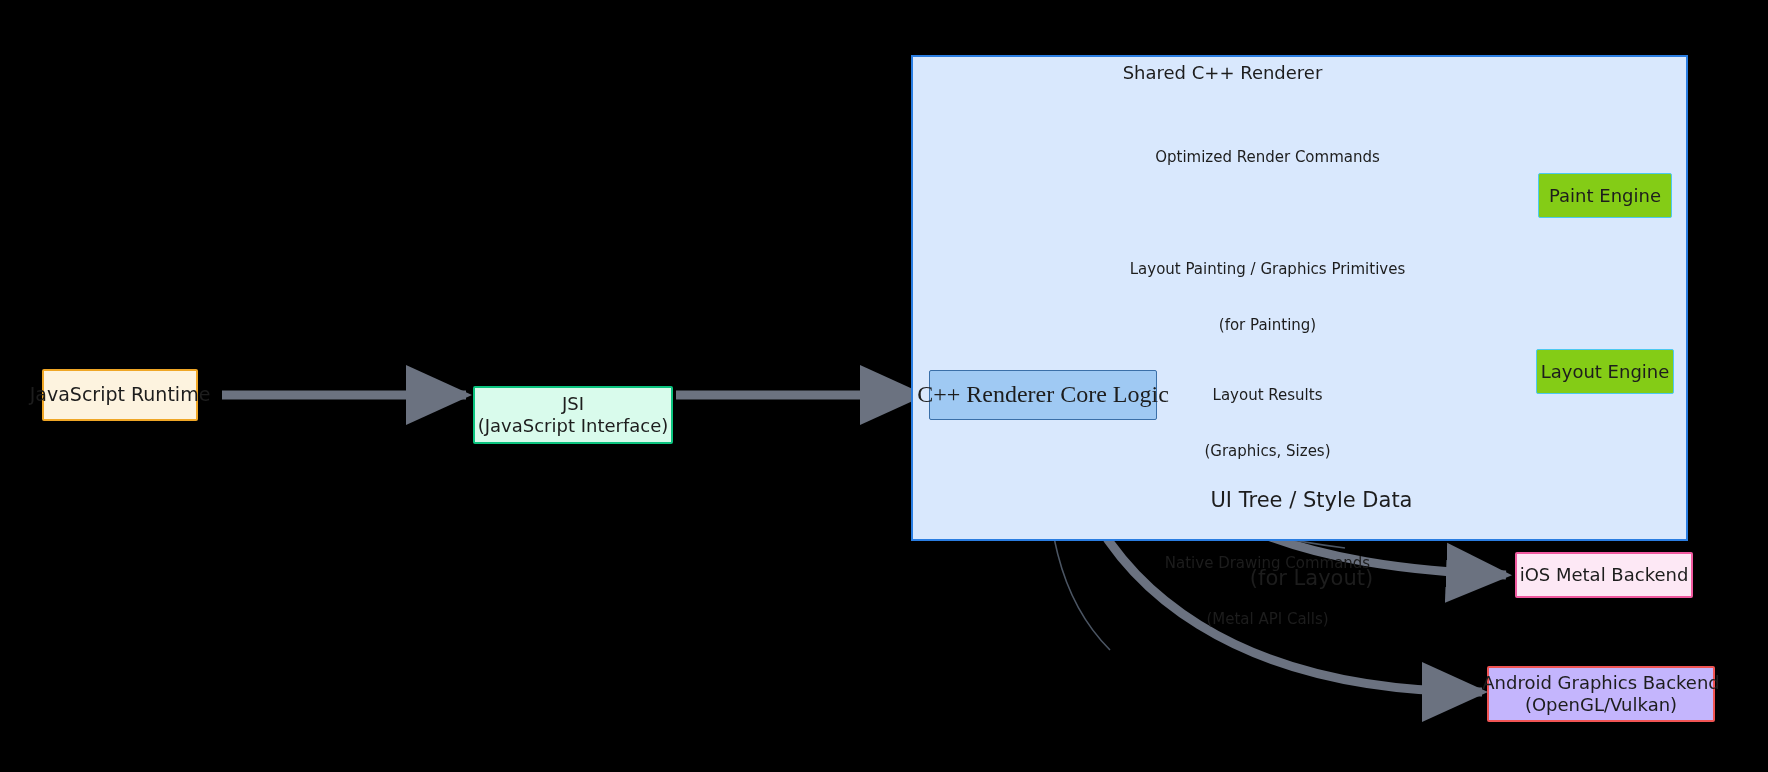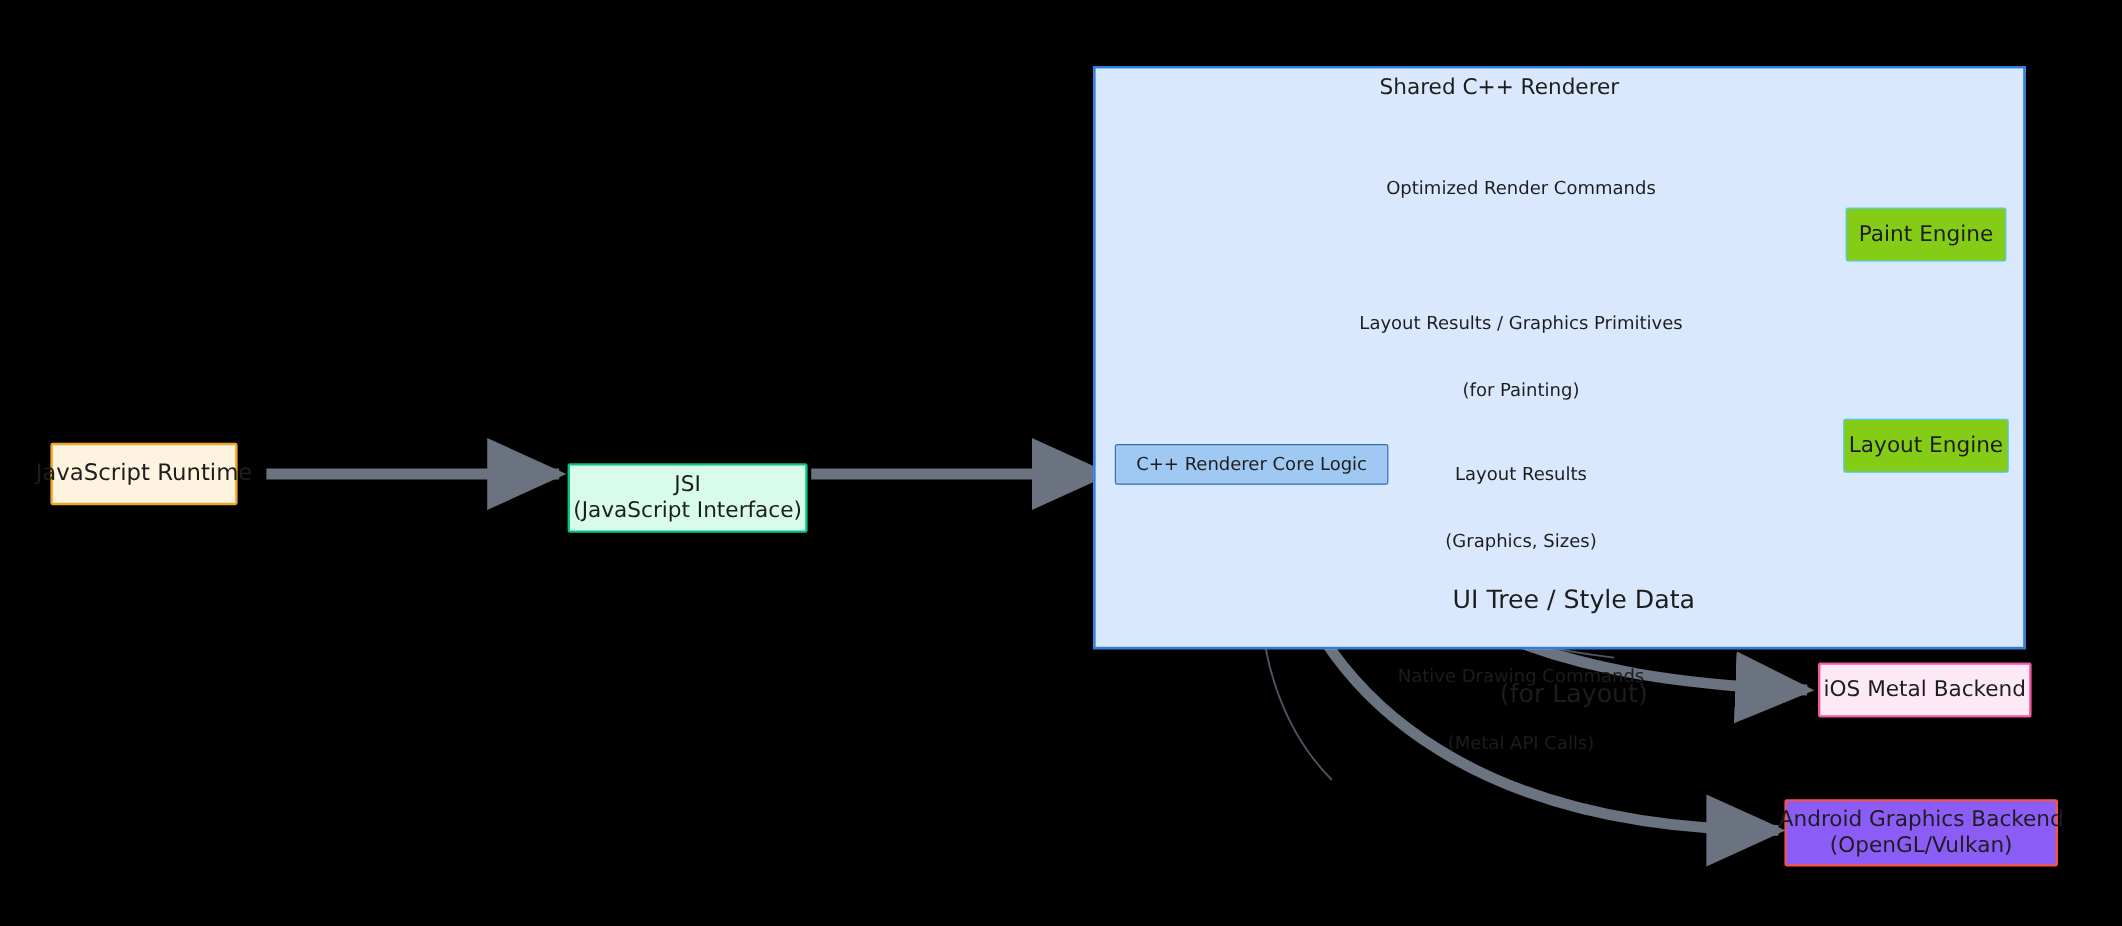"Shared C++ Renderer" div.subgraph-title { left: 907px -> 880px }
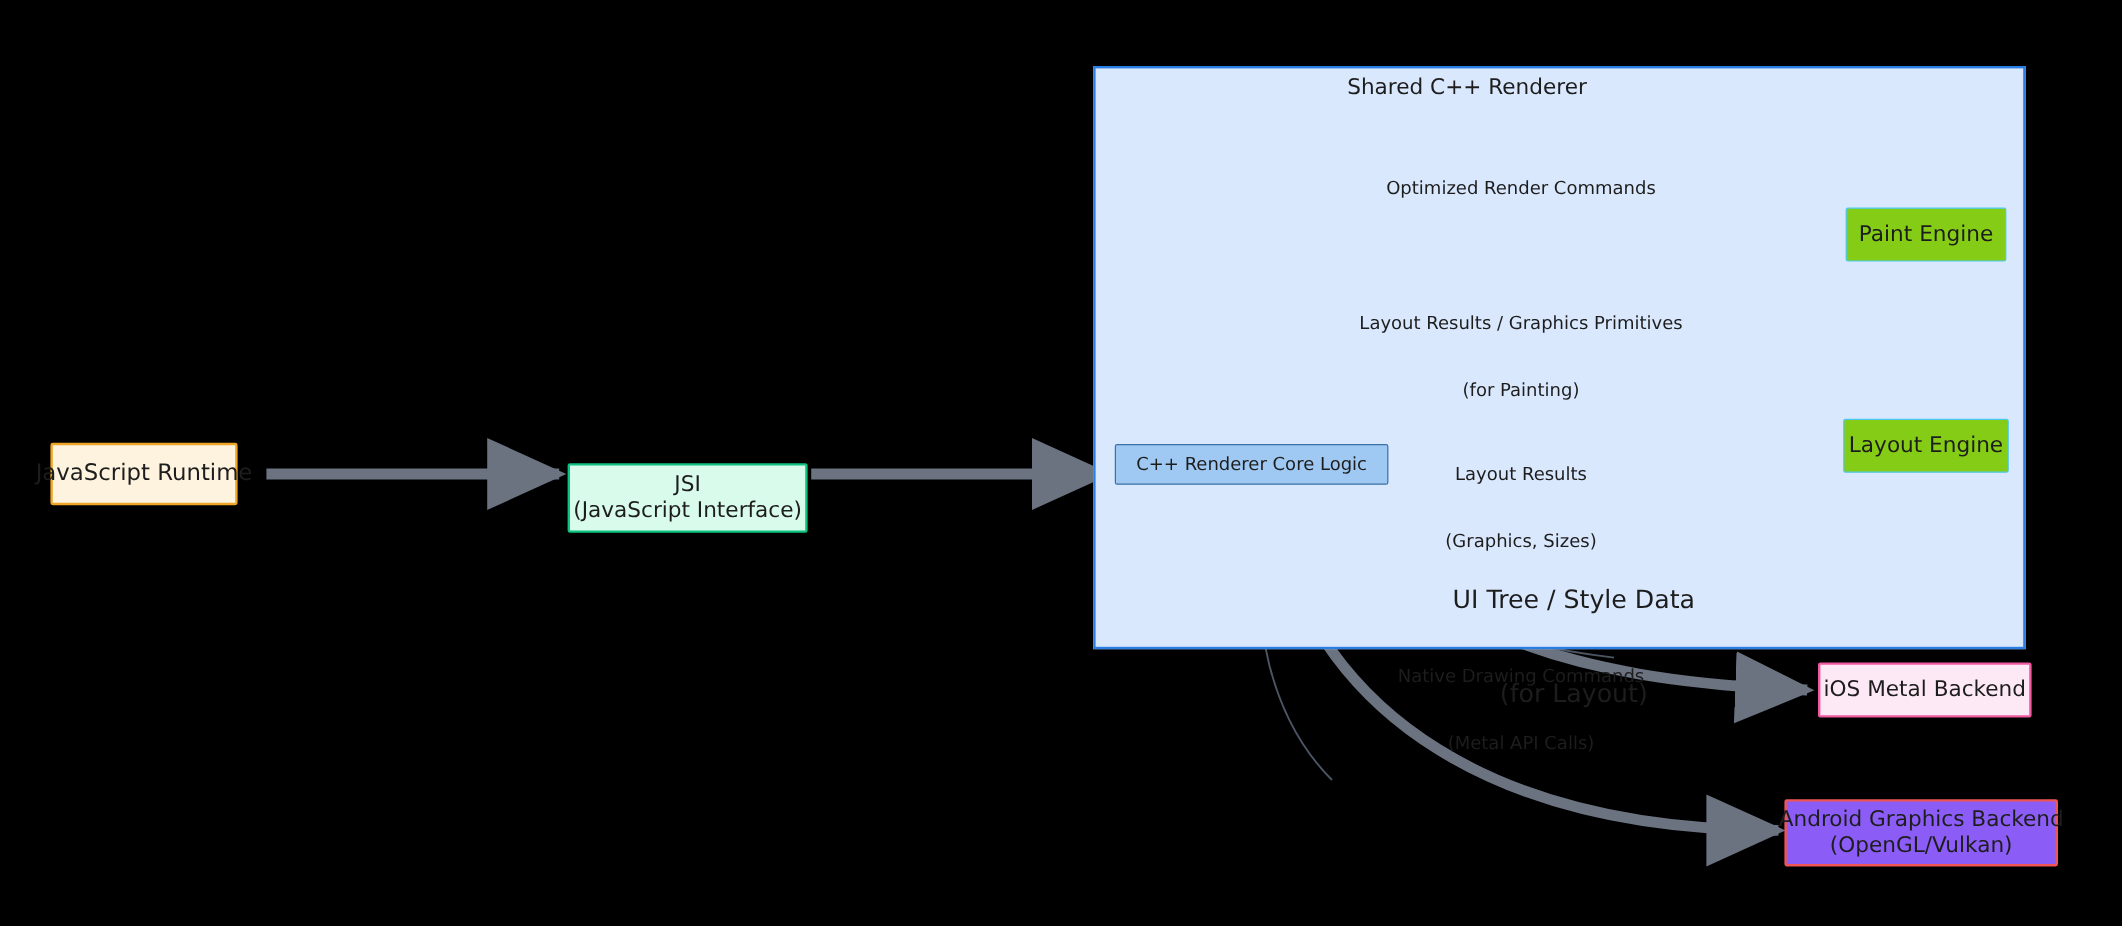"Layout Results / Graphics Primitives" div { text: Results -> Painting }
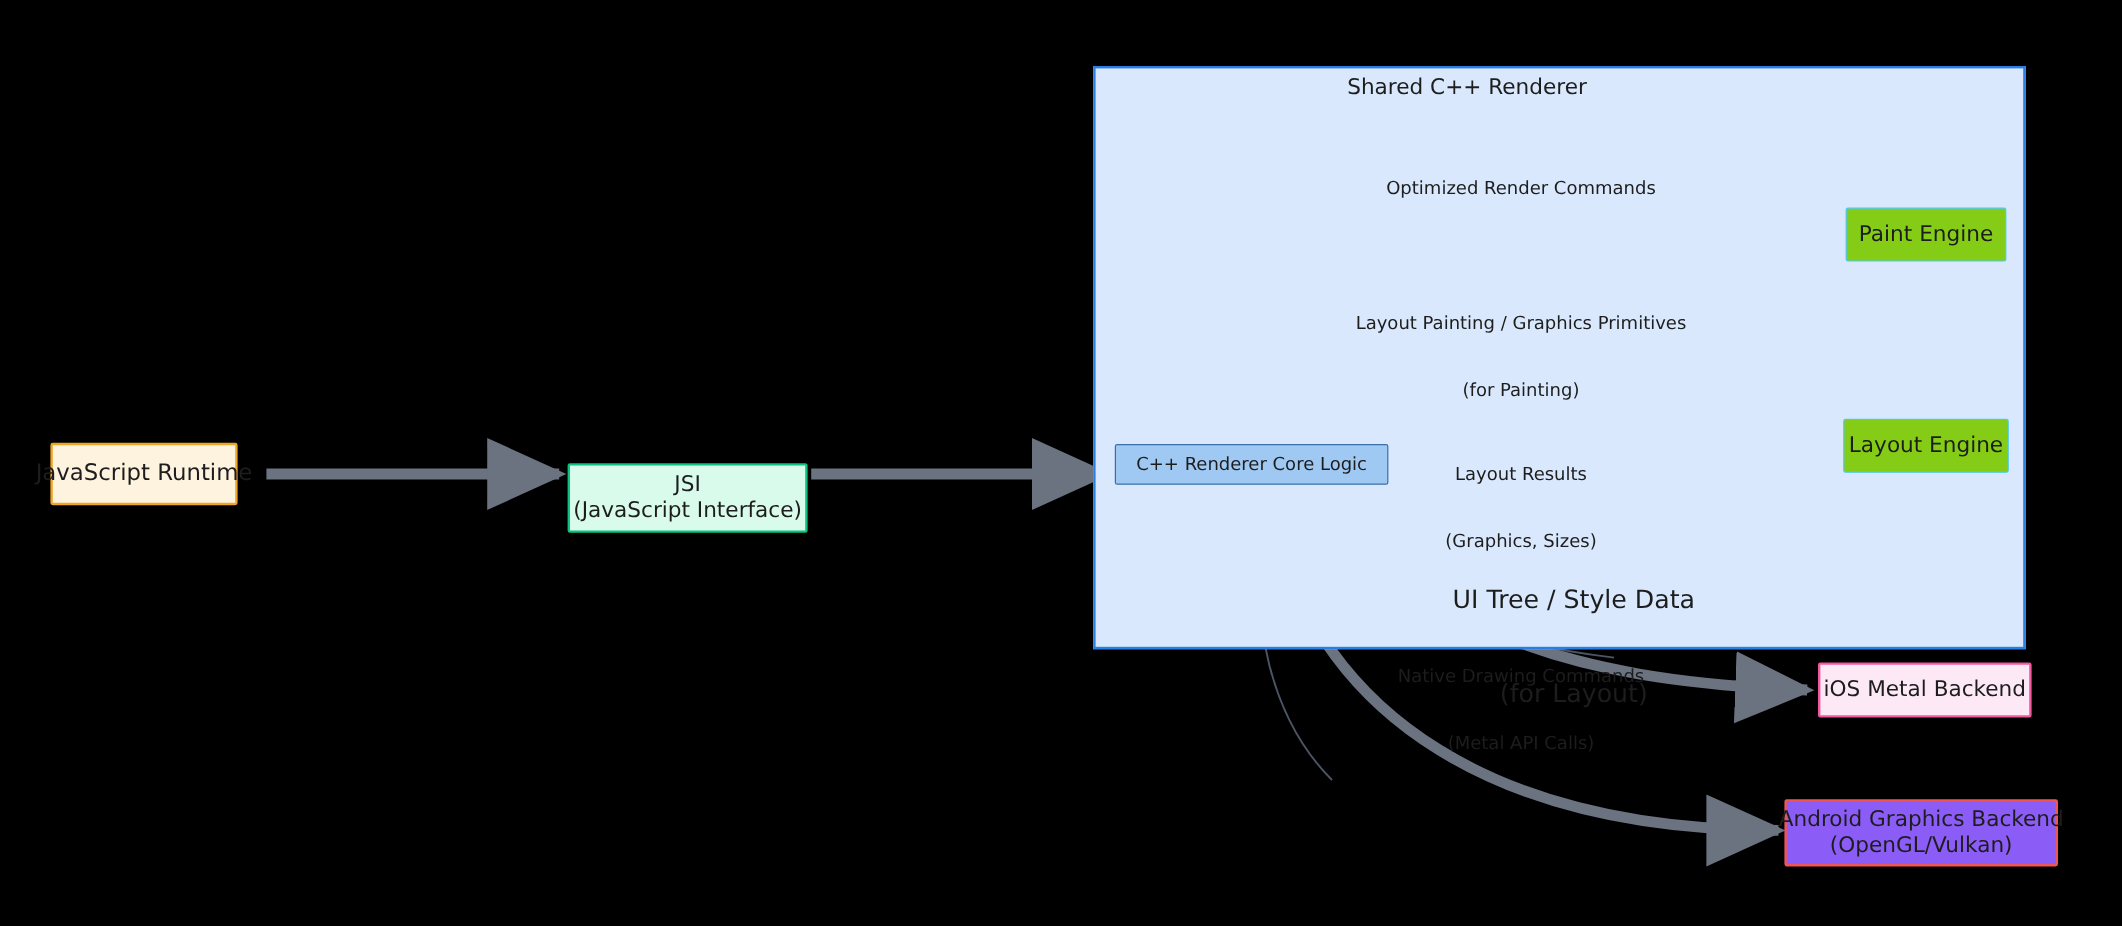"C++ Renderer Core Logic" div.node { font-family: none -> Liberation Serif, serif; font-size: 15px -> 24px; height: 34px -> 50px }
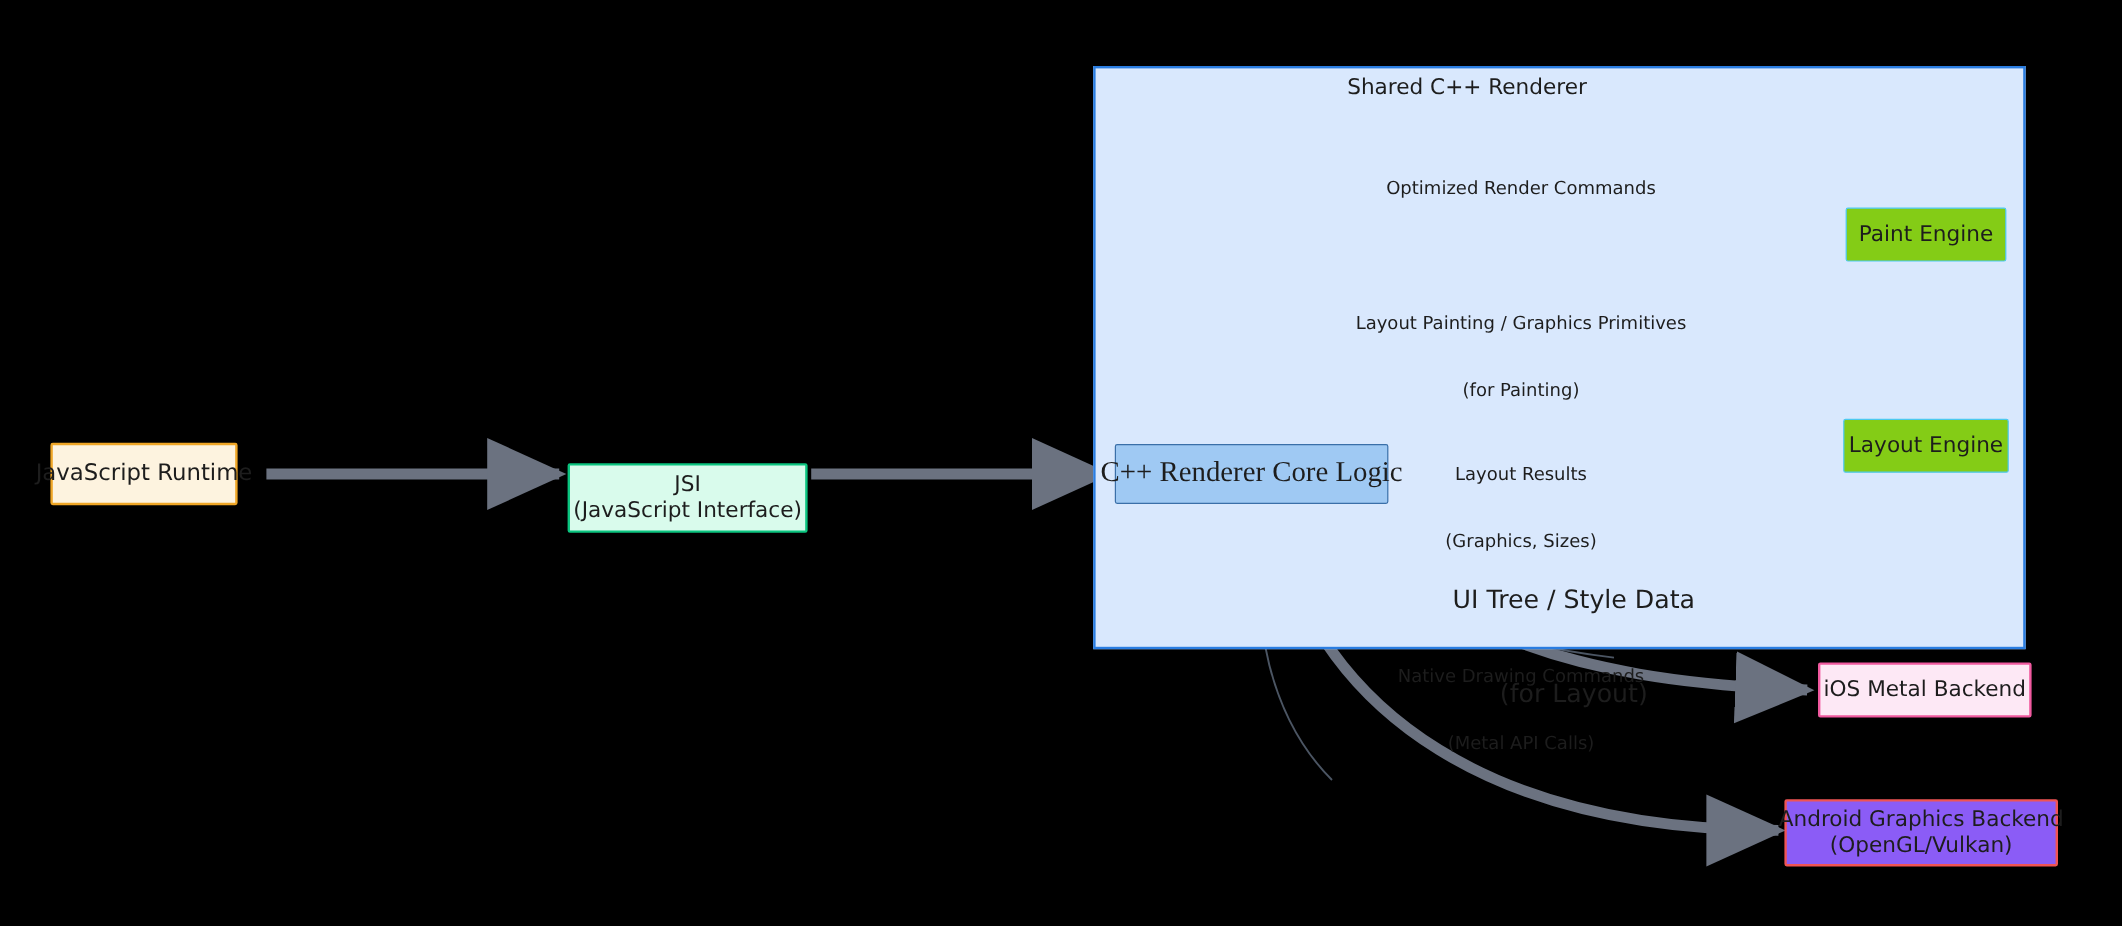"Android Graphics Backend" .n-android { background: #8b5cf6 -> #c4b5fd }
